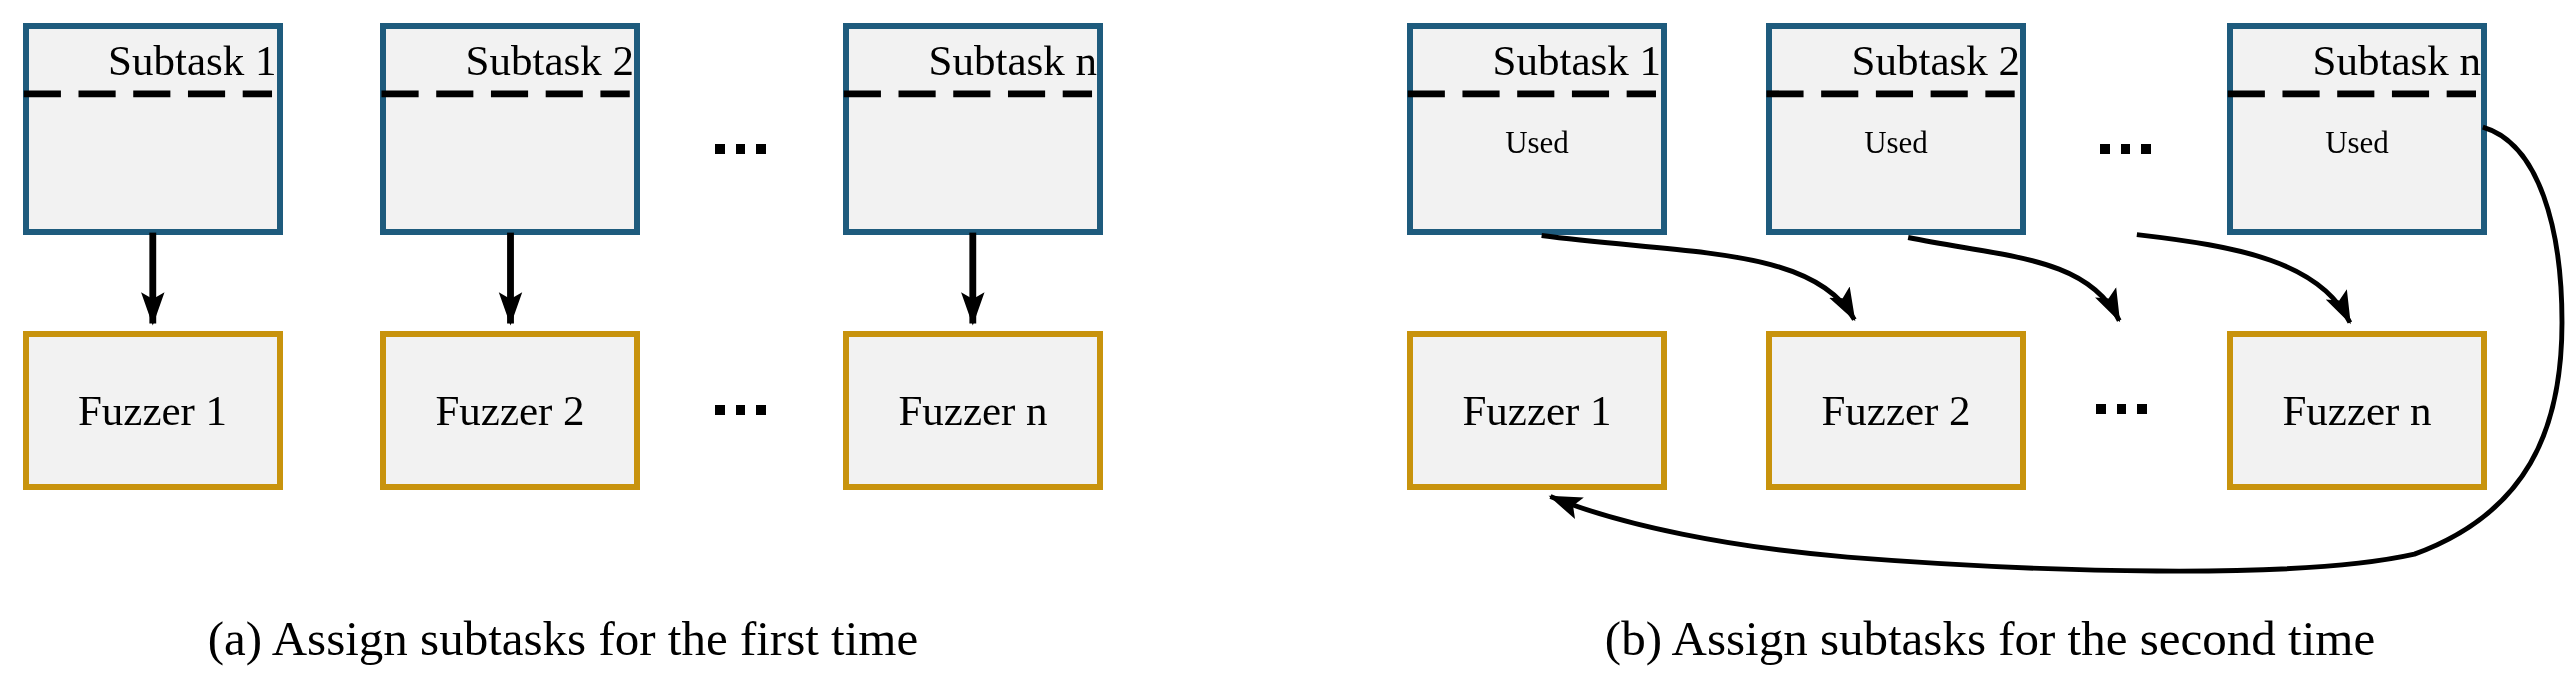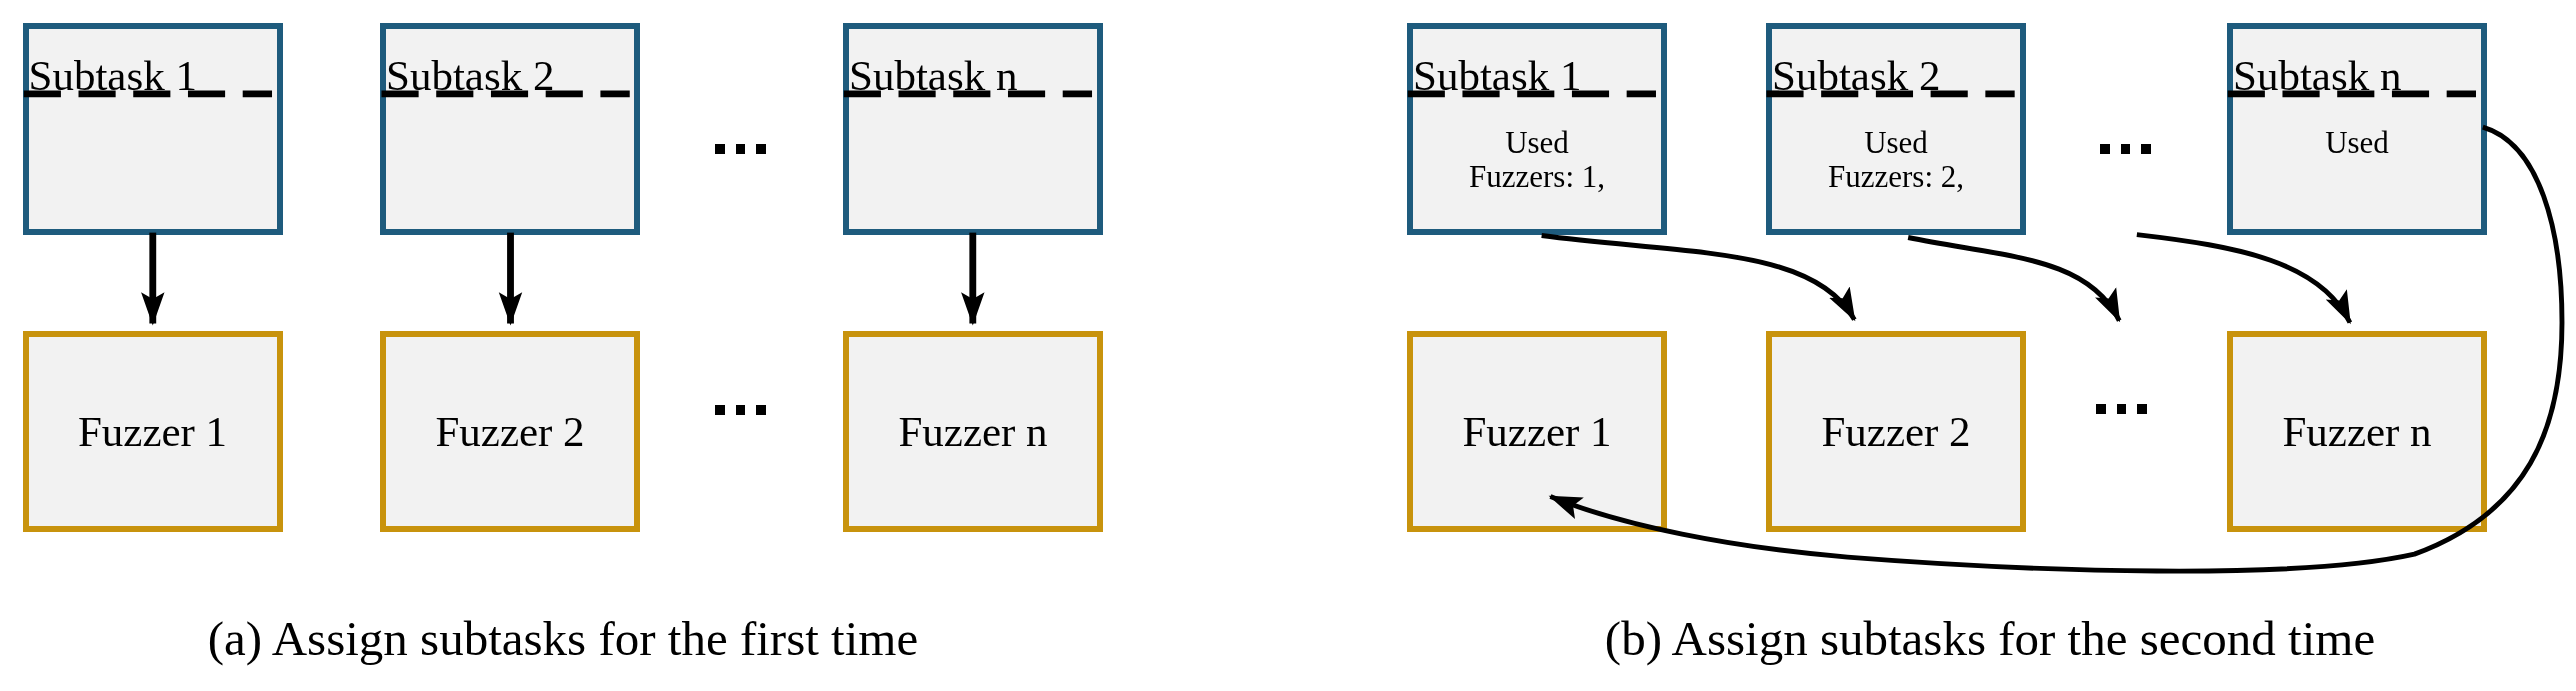"Subtask 1" .box-title { text-align: left -> right; top: 24px -> 9px }
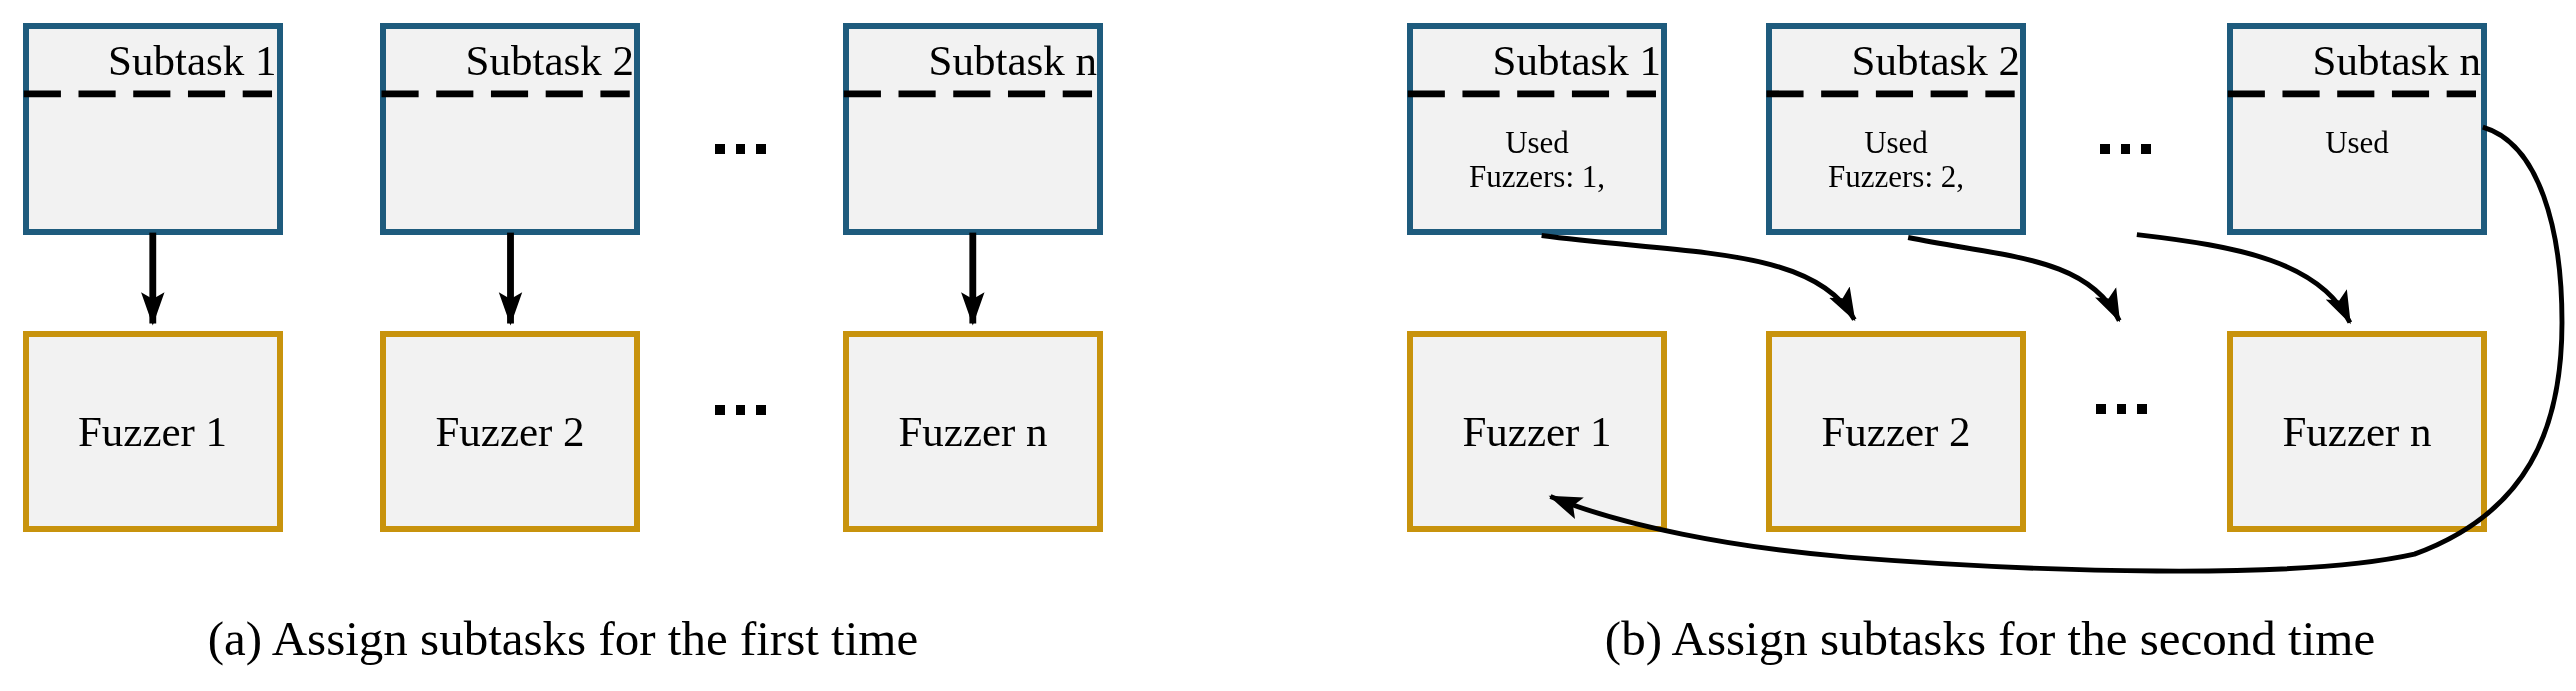"Fuzzers: 1," div { html: <div>Fuzzers: 1,</div> -> none }
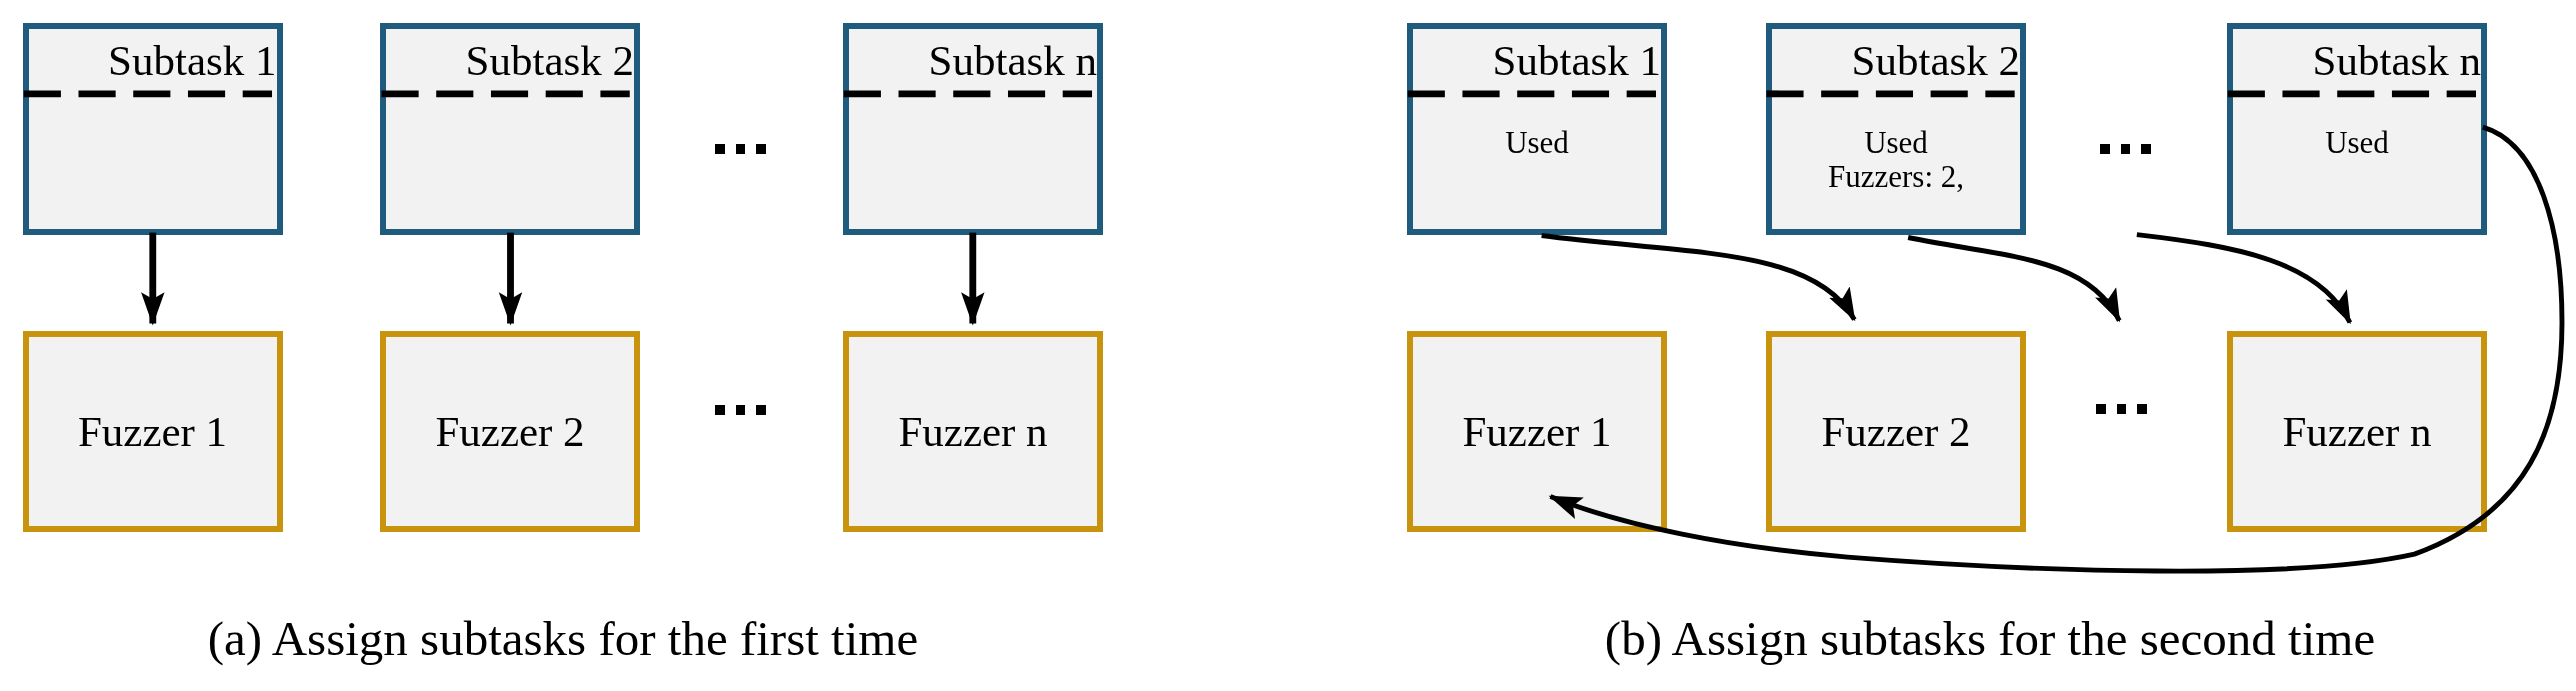"Fuzzers: 2," div { html: <div>Fuzzers: 2,</div> -> none }
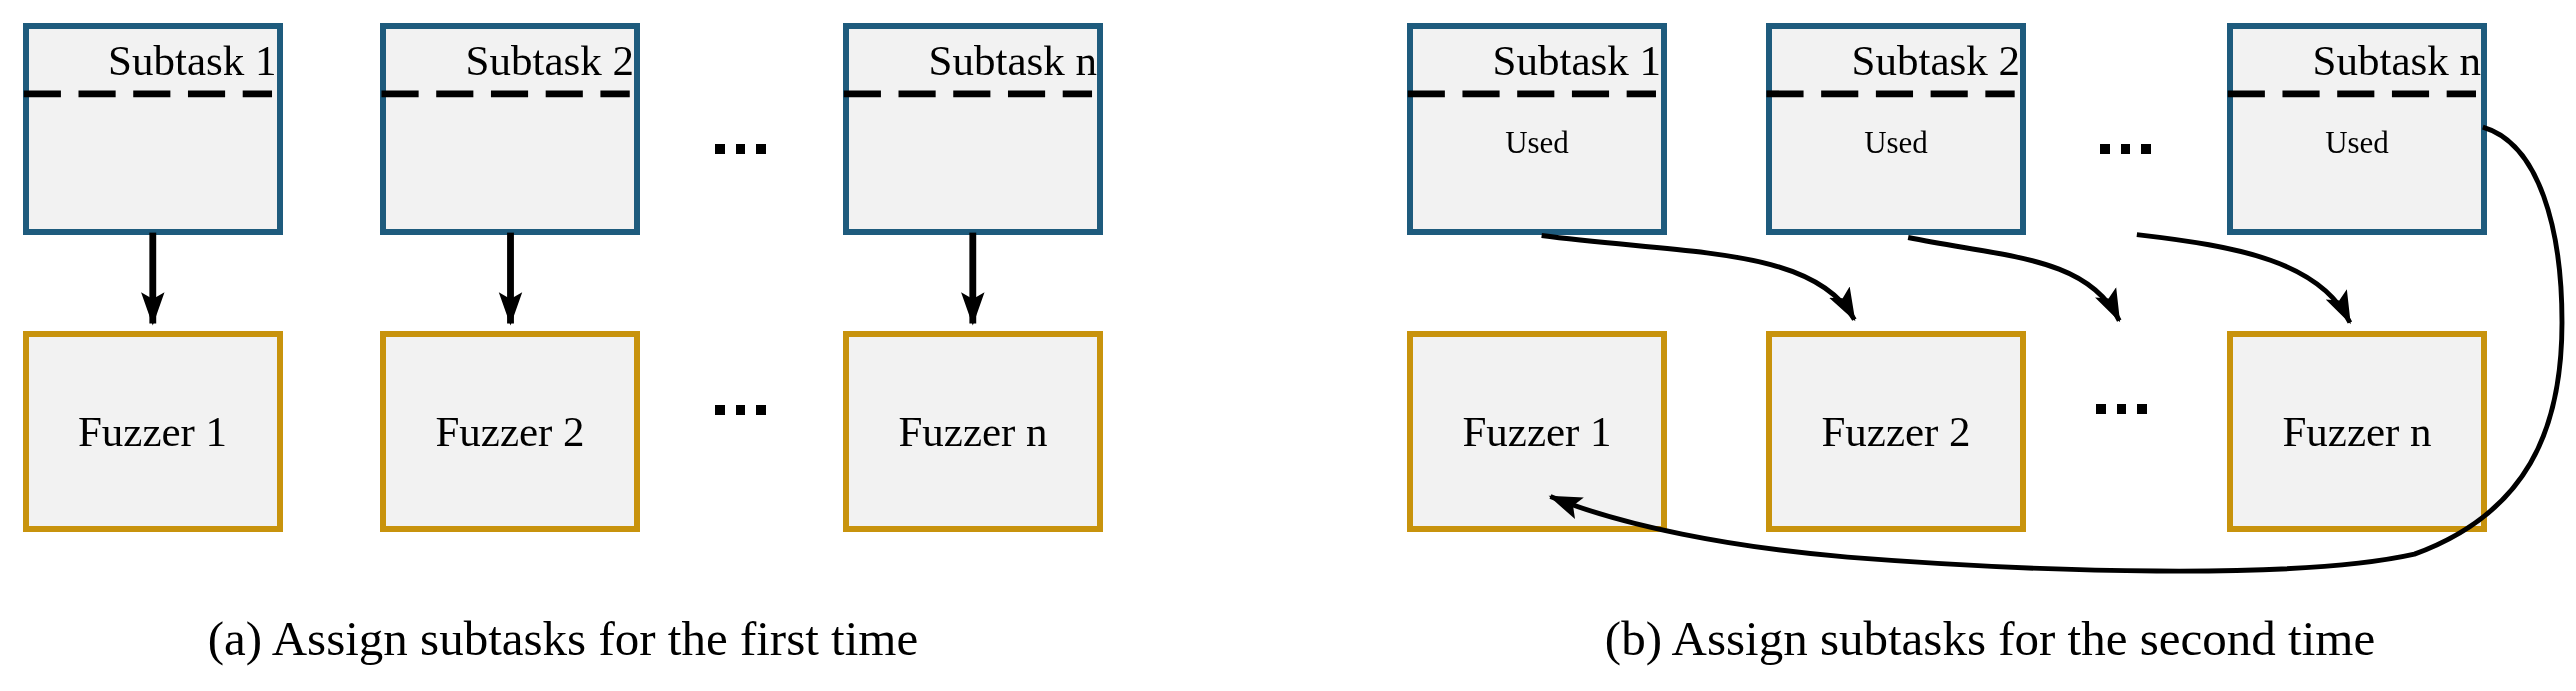"Fuzzer 1" .fuzzer-box { height: 201px -> 159px }
